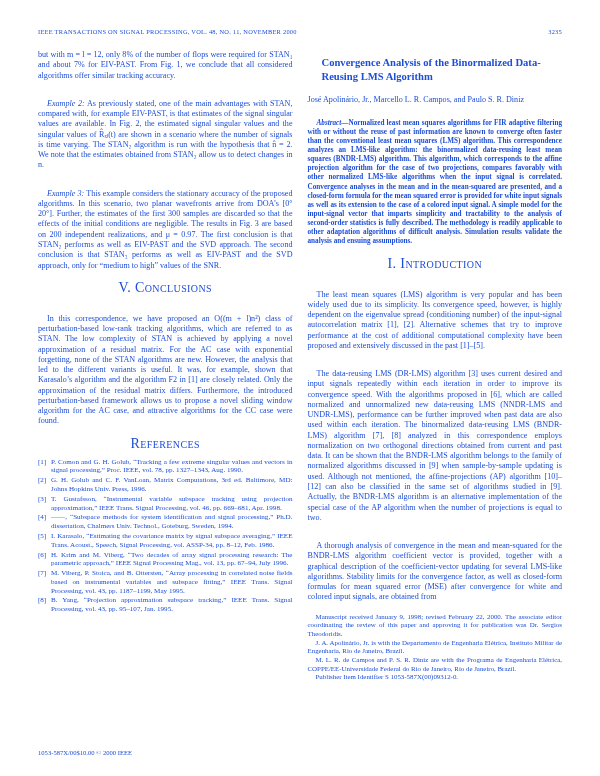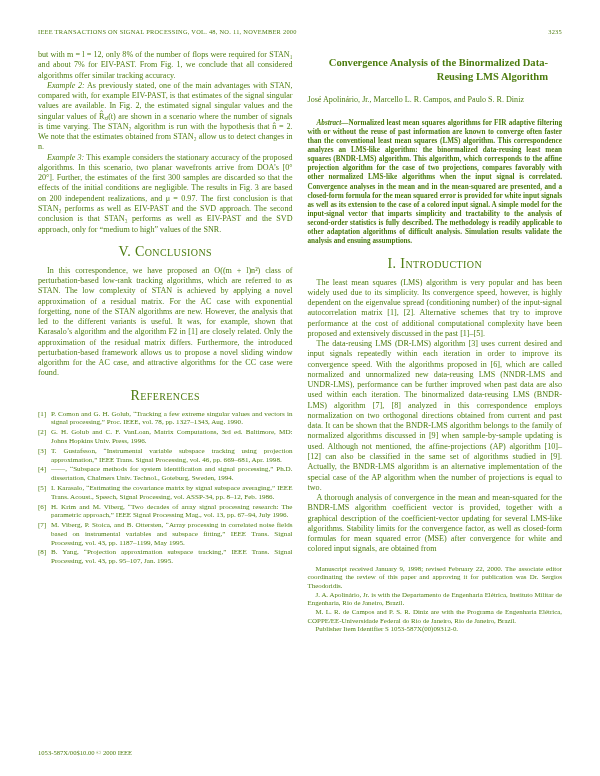"but with m = l" .page { color: #4d7c0f -> #1d4ed8 }
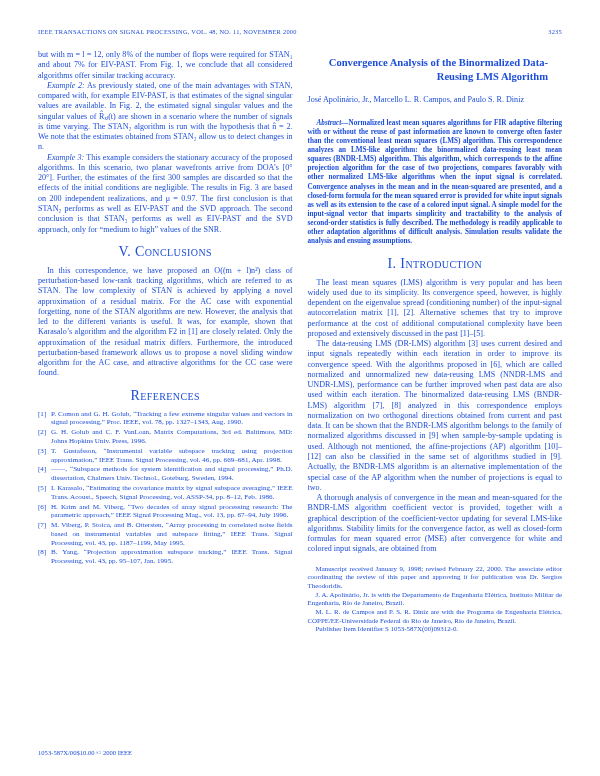"Convergence Analysis of the Binormalized" .paper-title { text-align: right -> left }
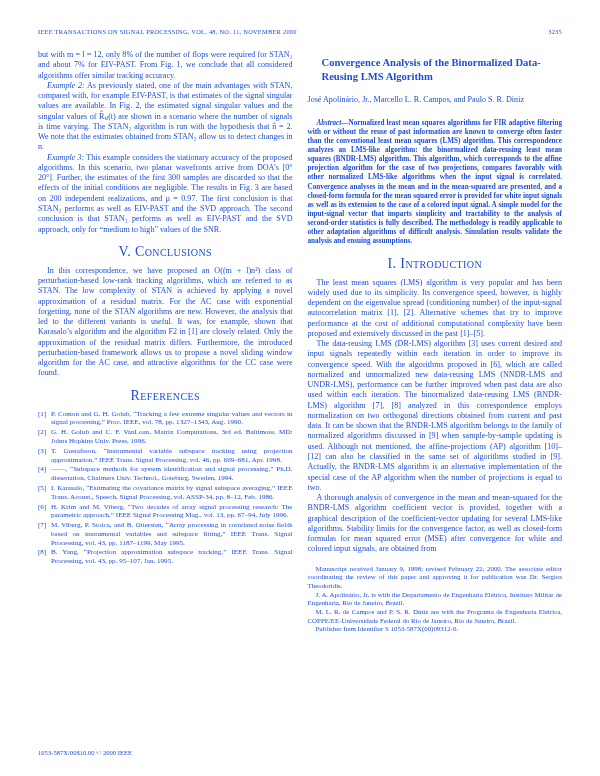"Example 2: As previously stated," .indent { margin-top: none -> 18px }
